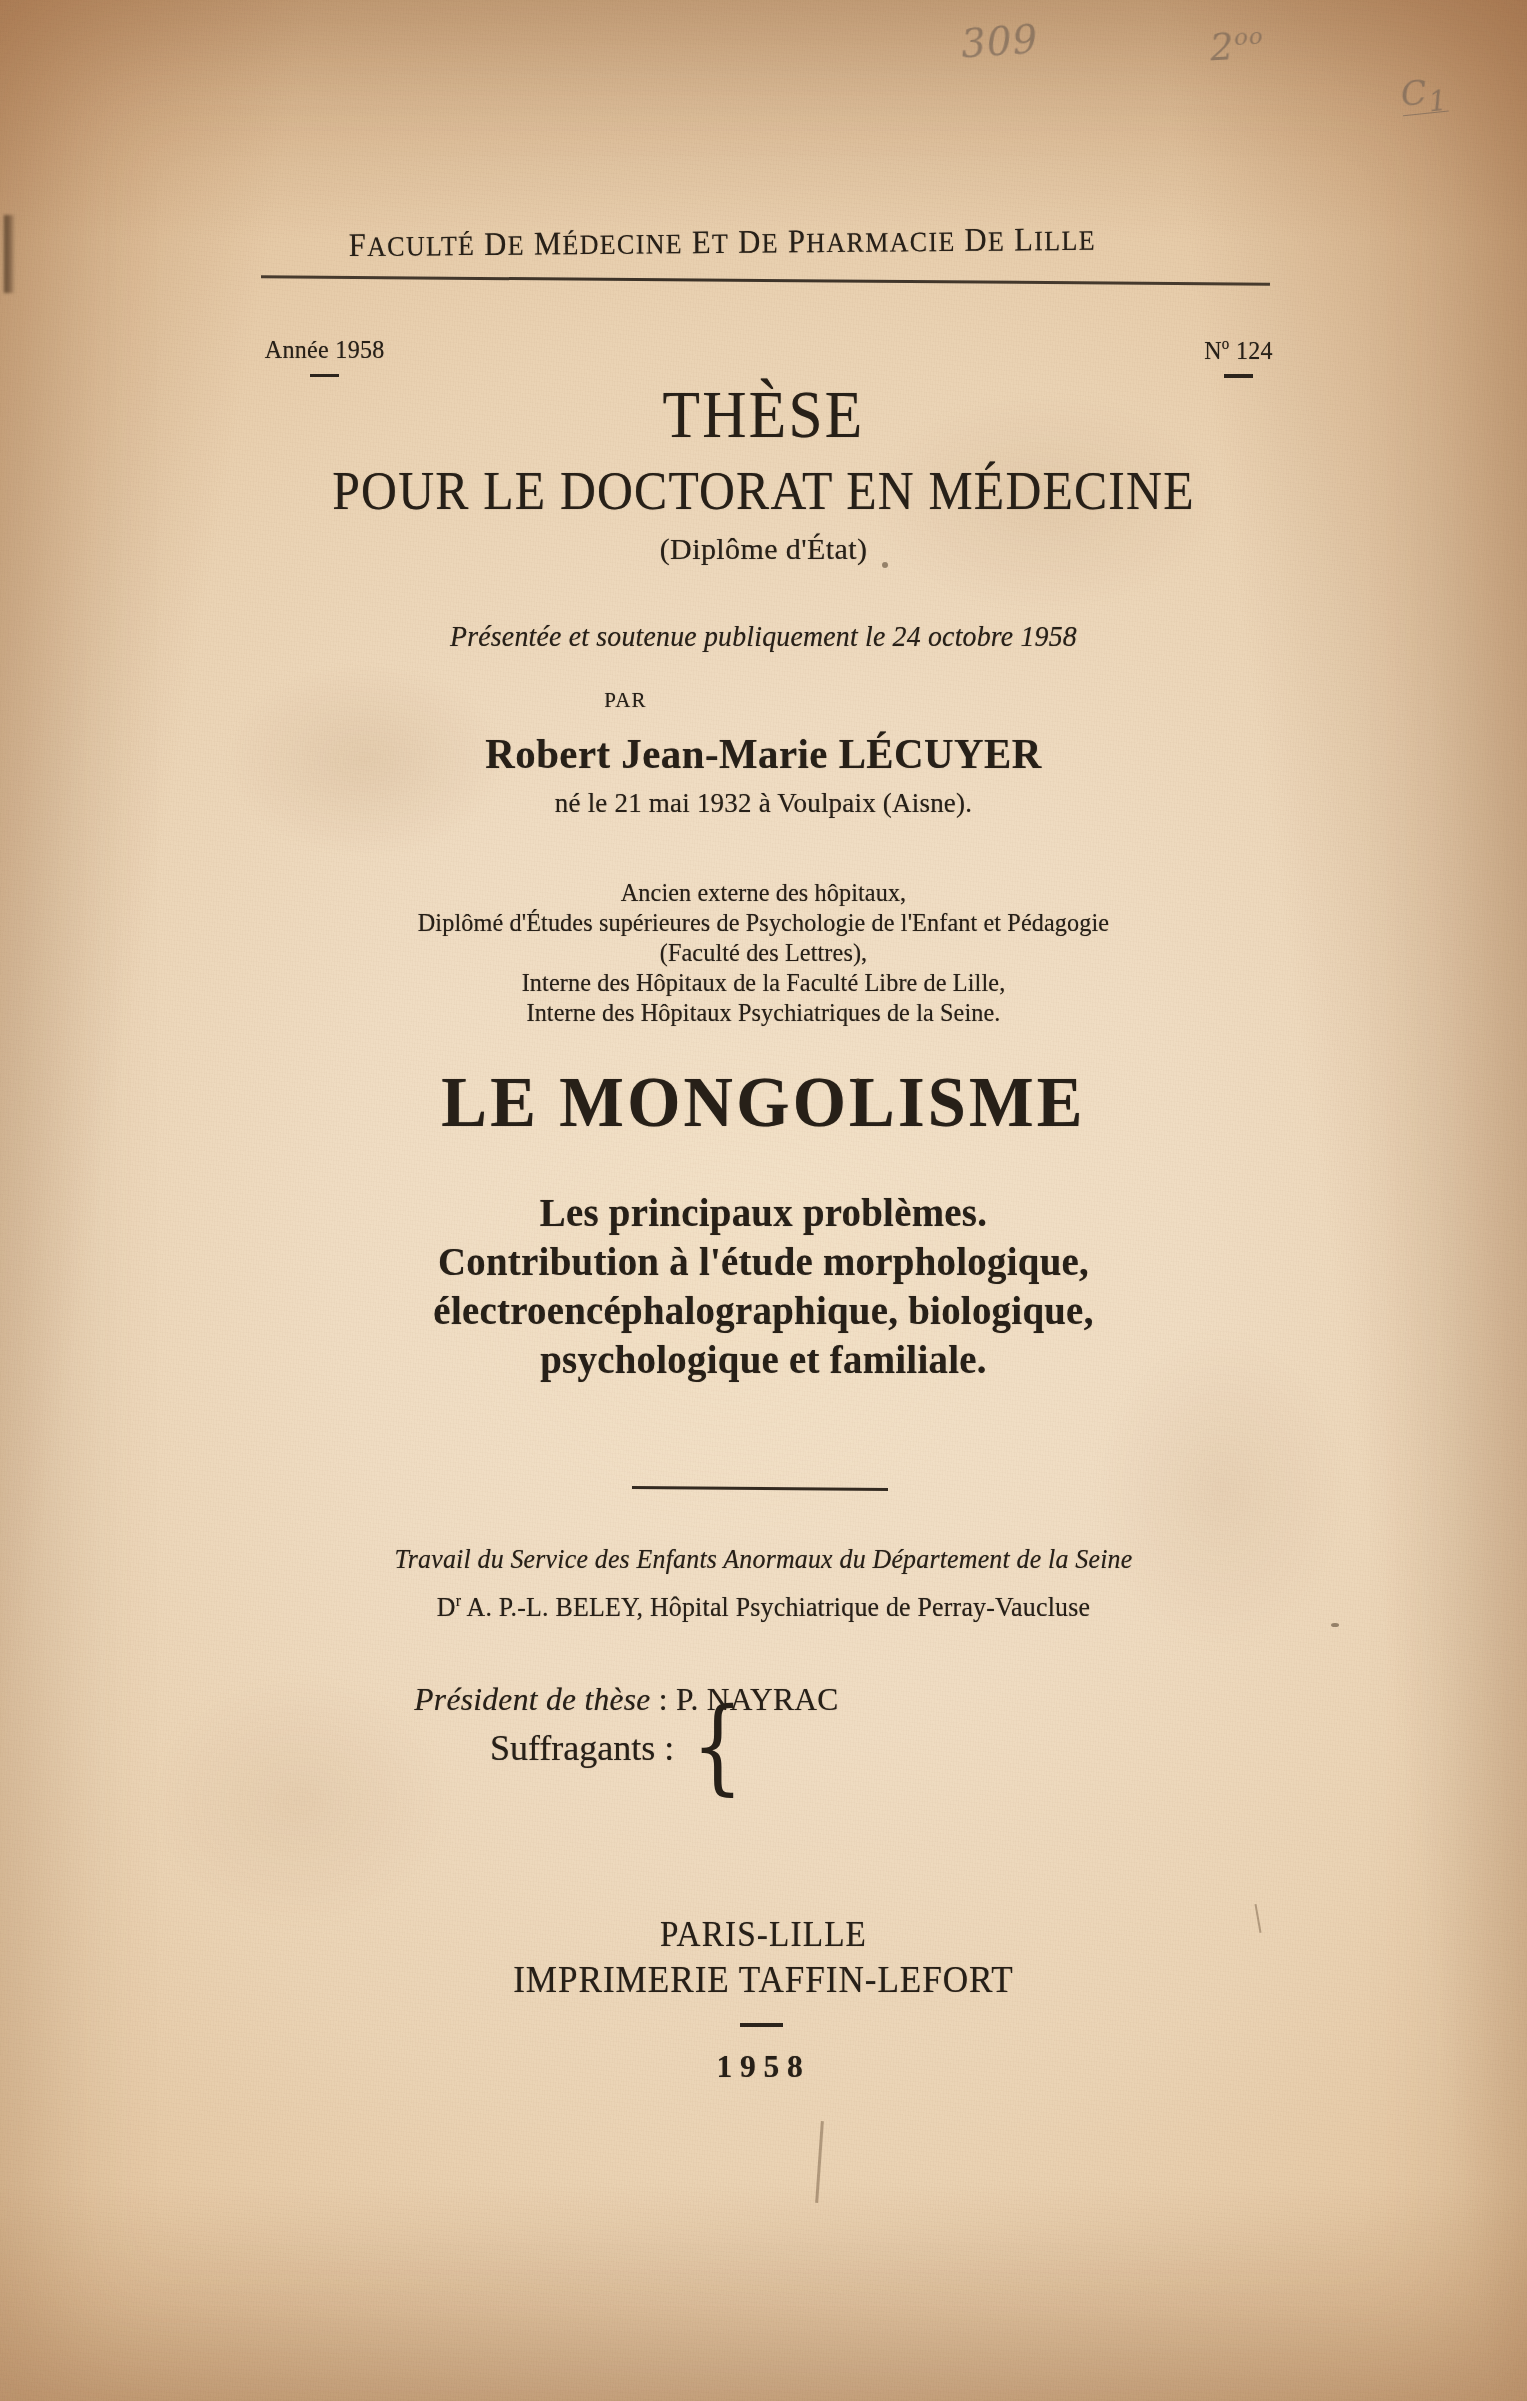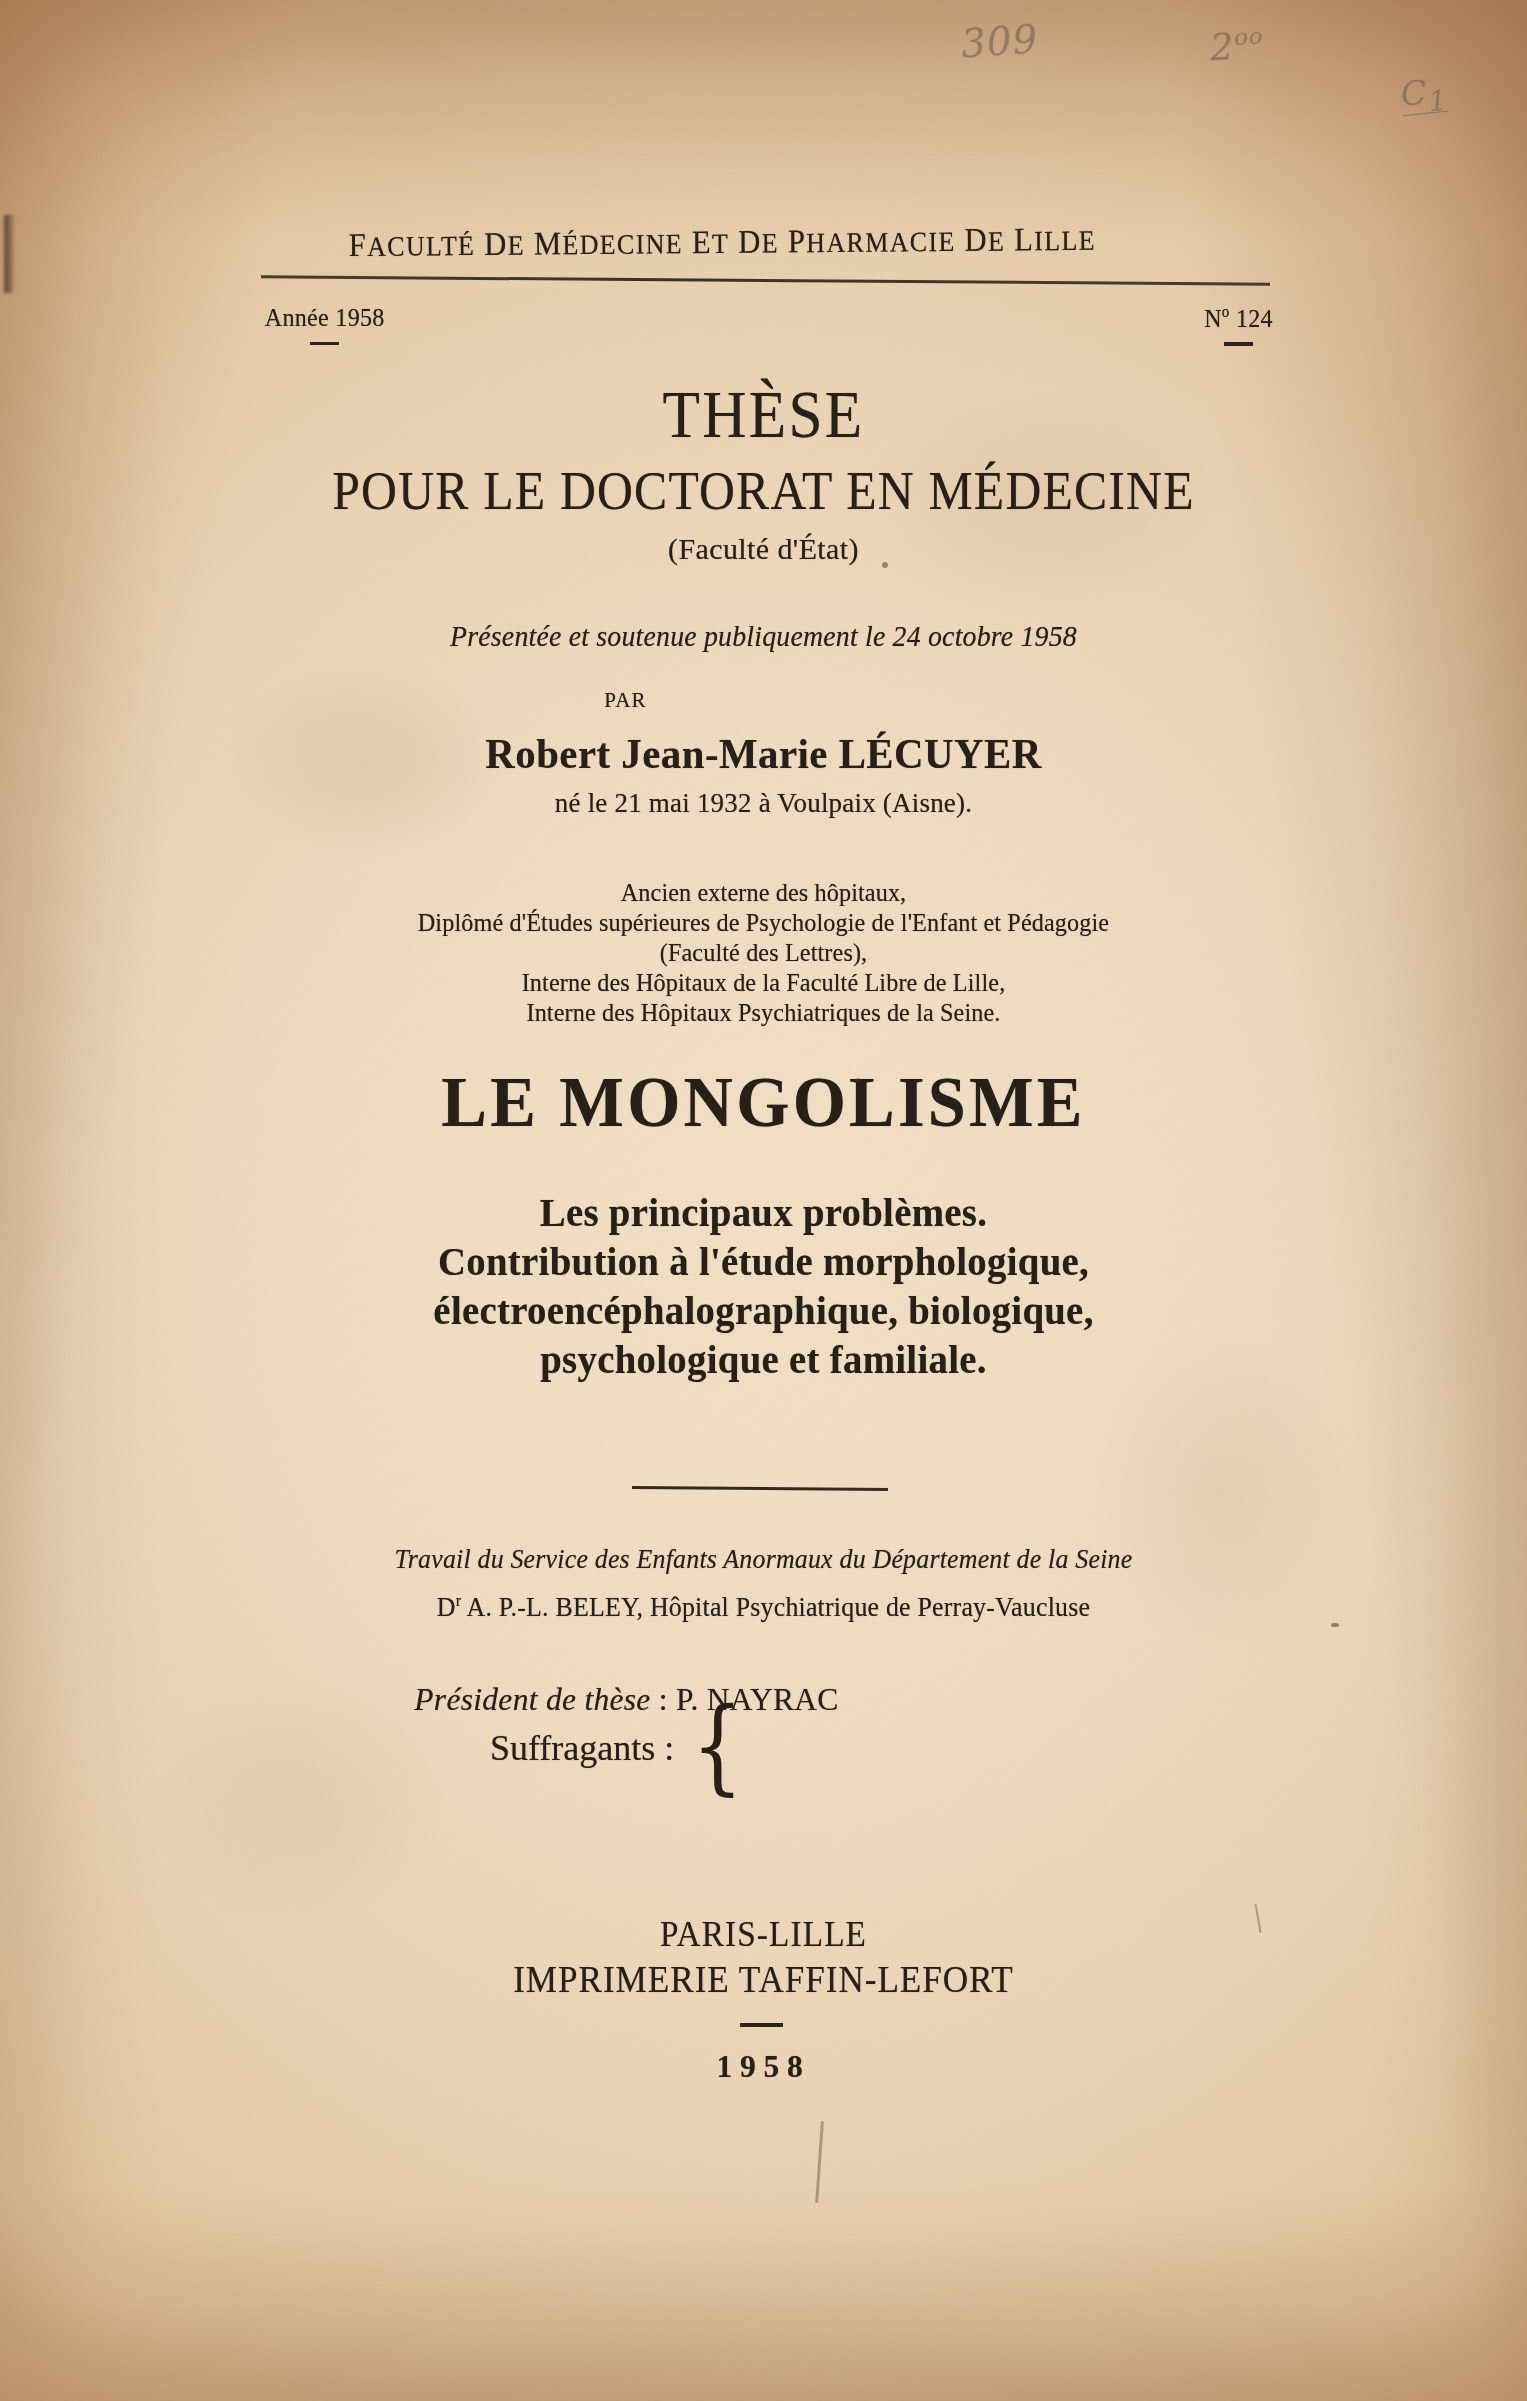"Année 1958" .year-no .cell { margin-top: none -> 32px }
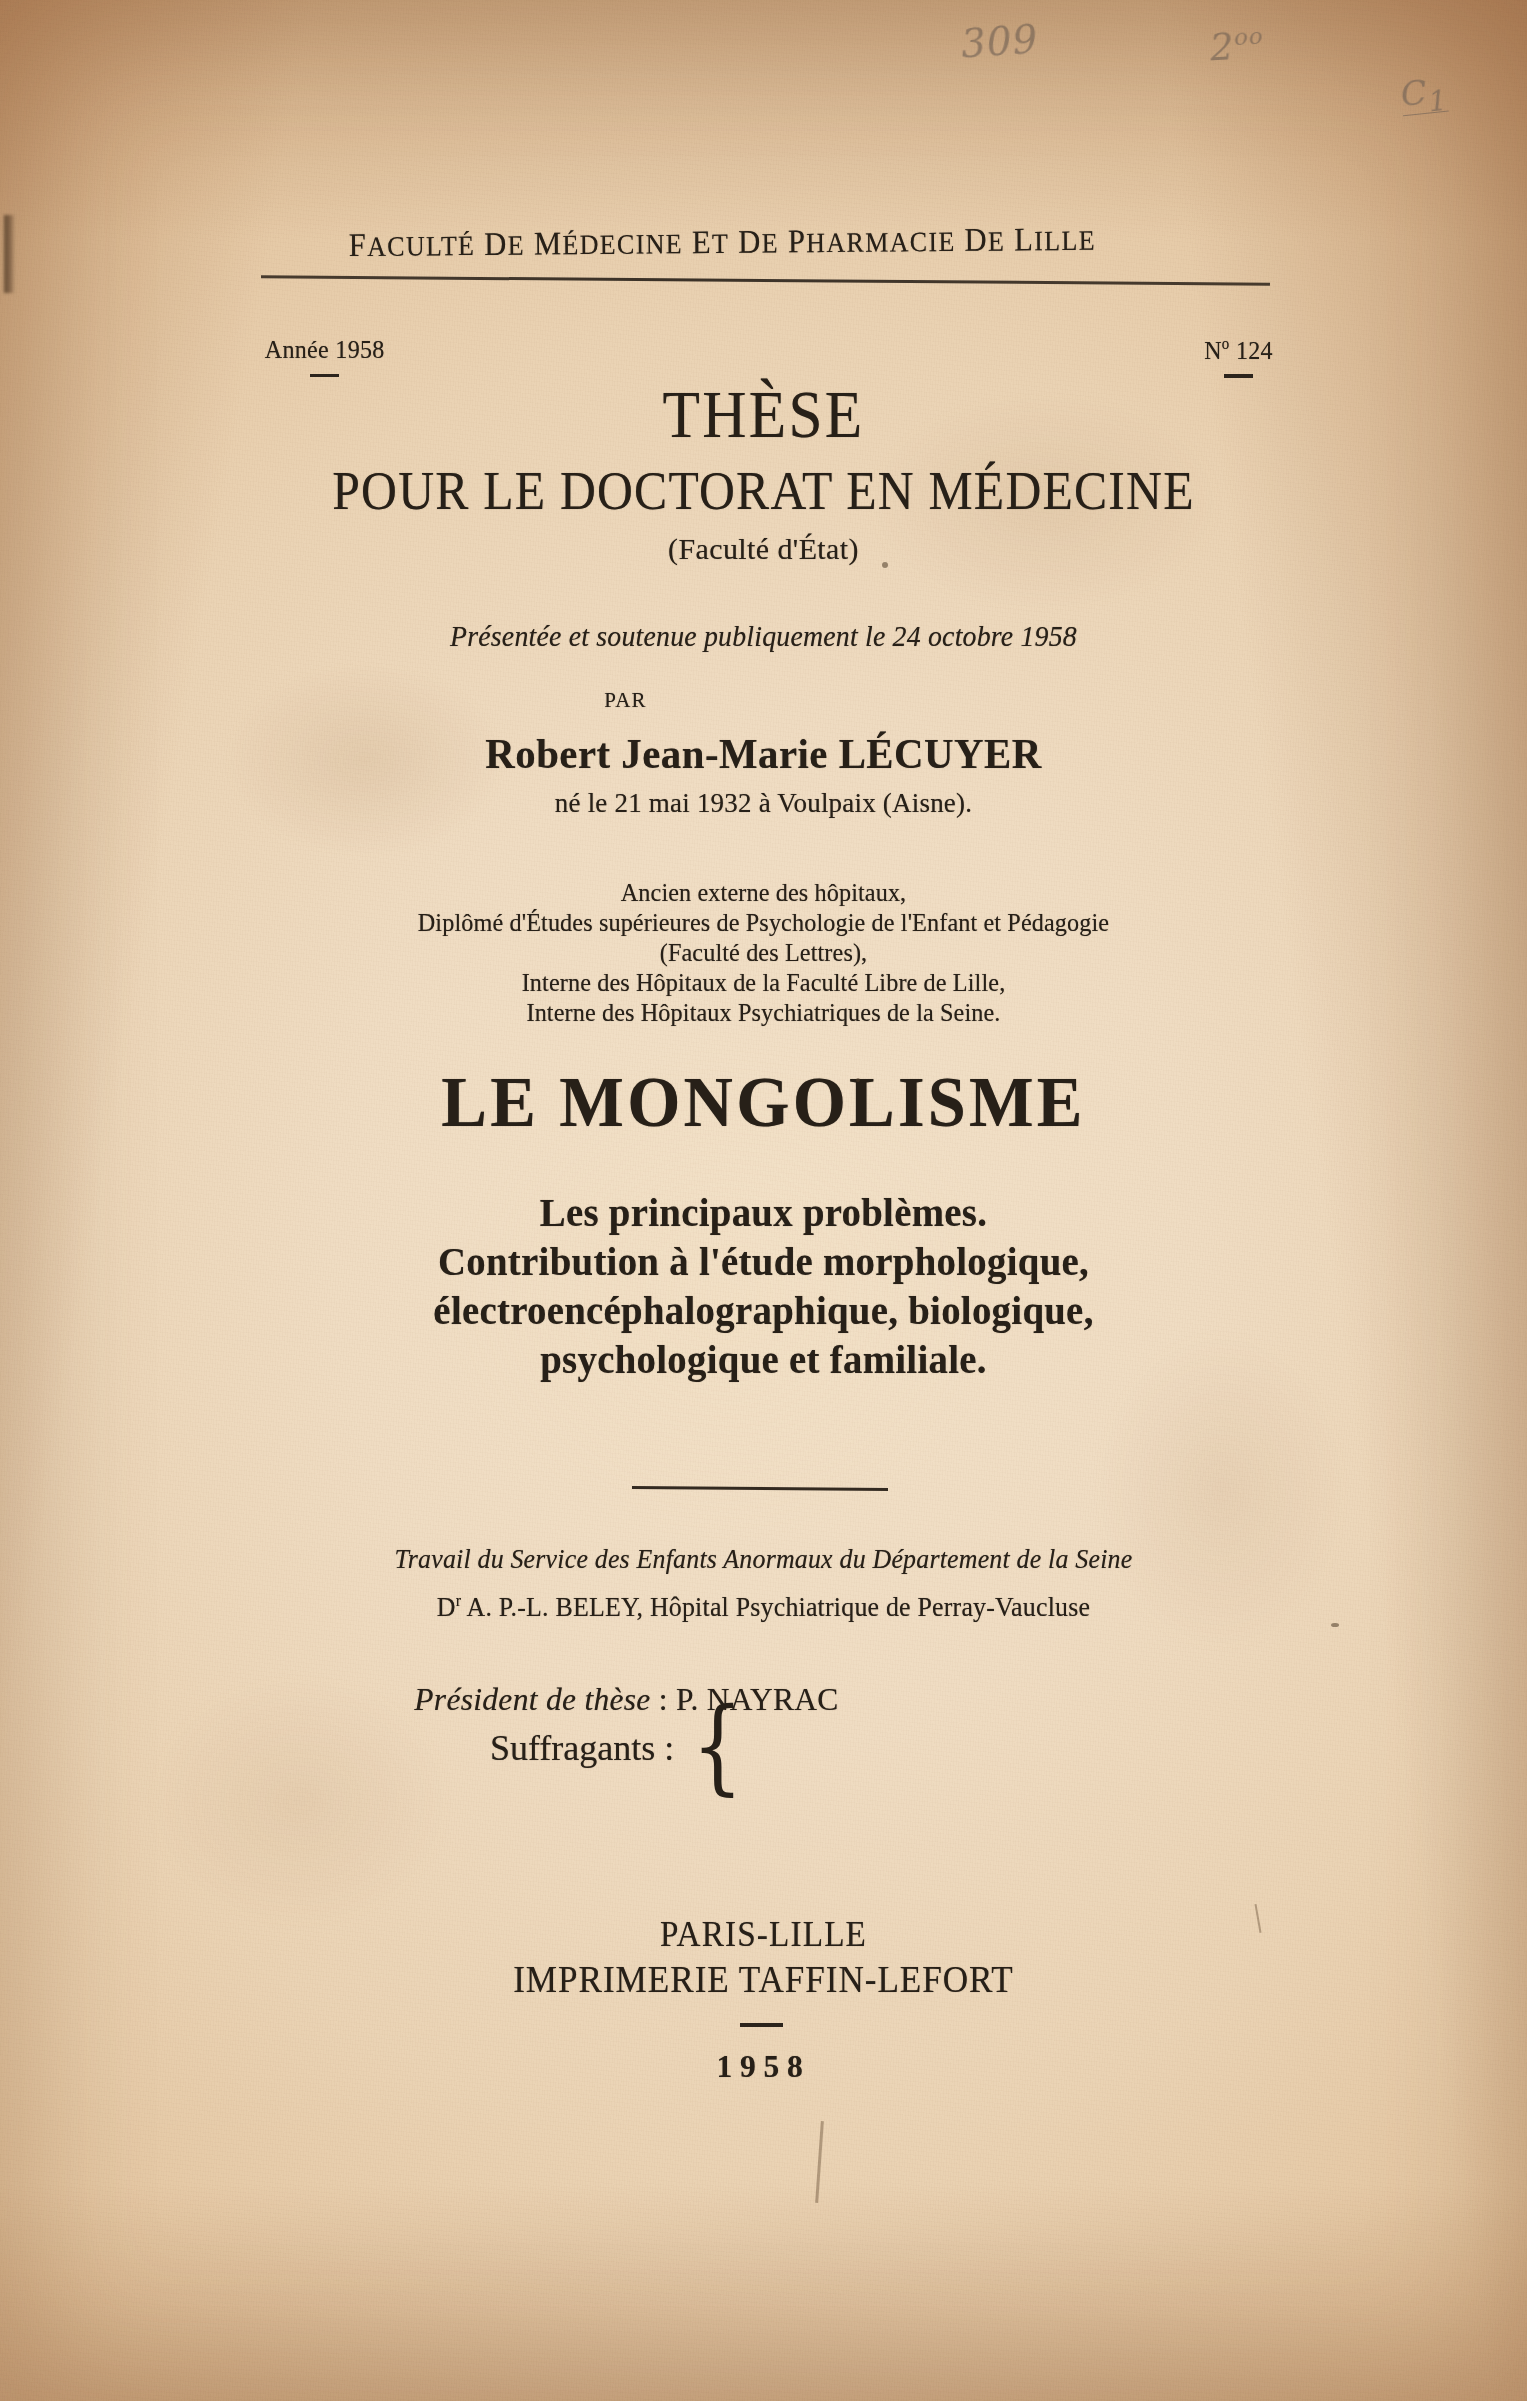"(Faculté d'État)" div.diplome { text: Faculté -> Diplôme }
